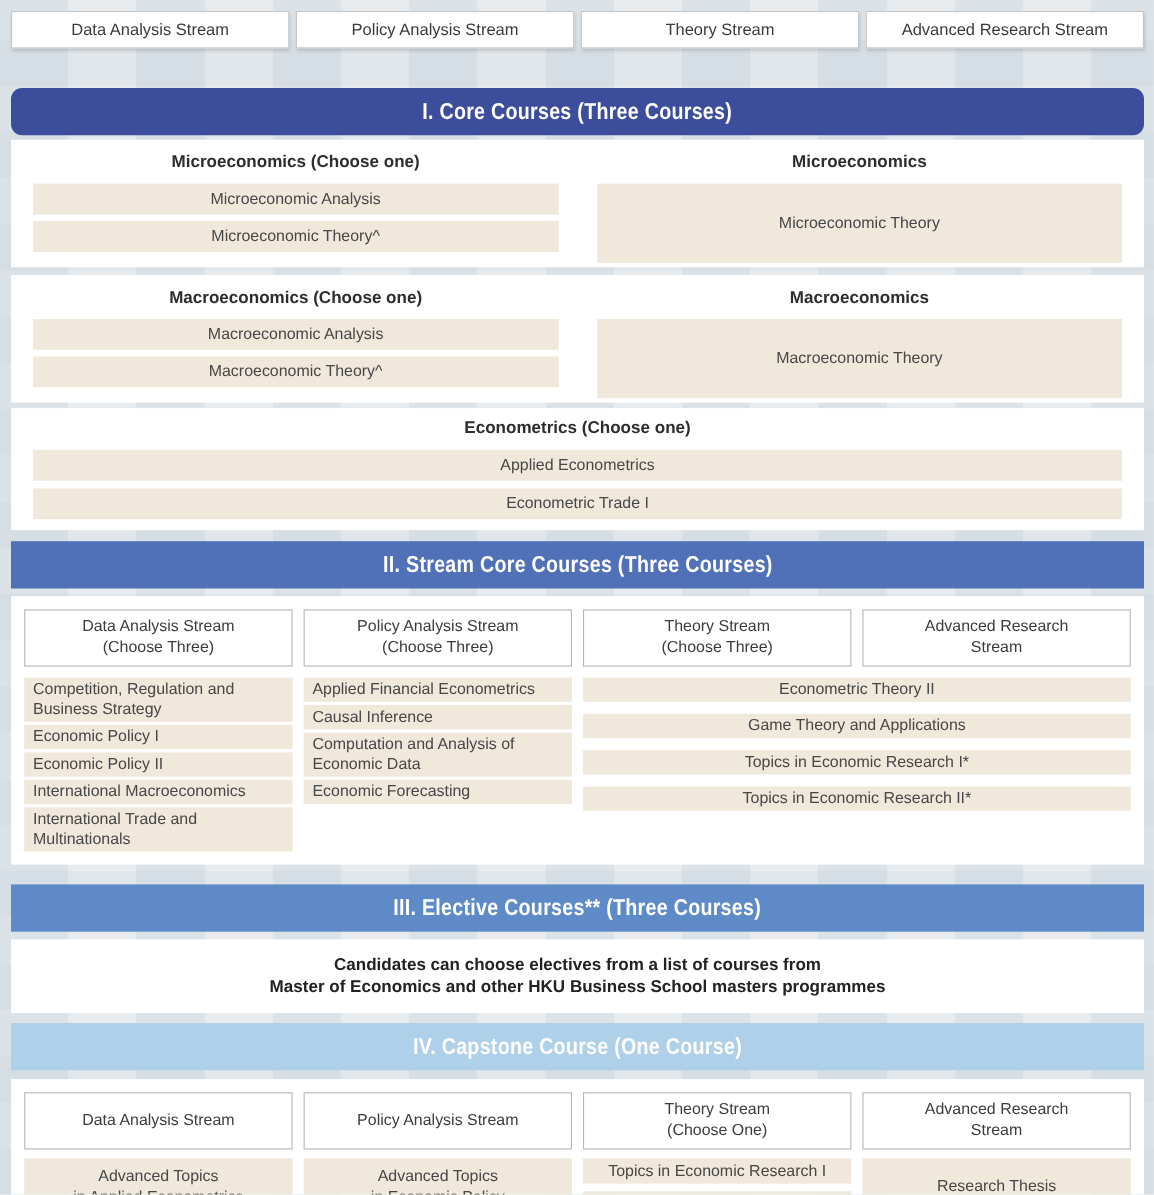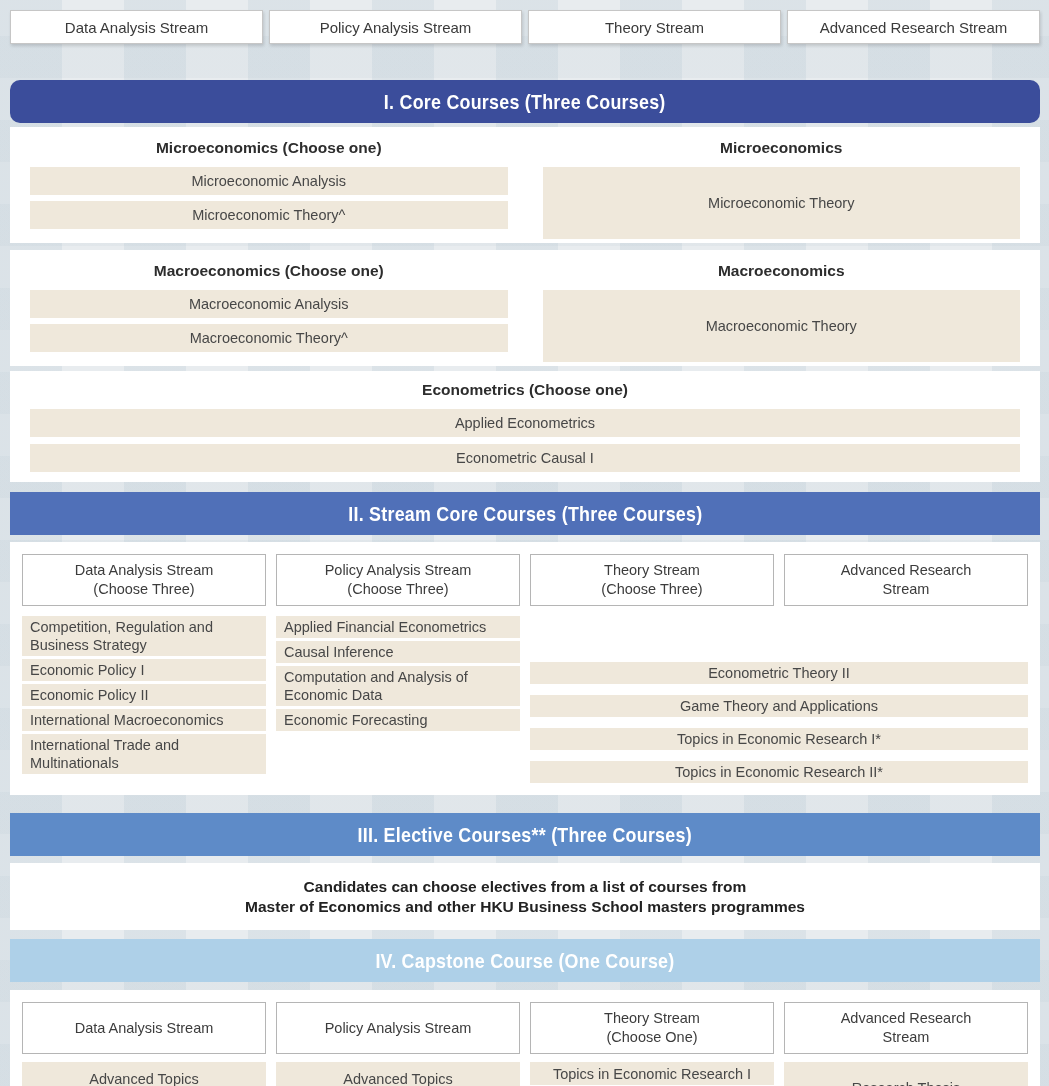"Econometric Causal I" div.course { text: Causal -> Trade }
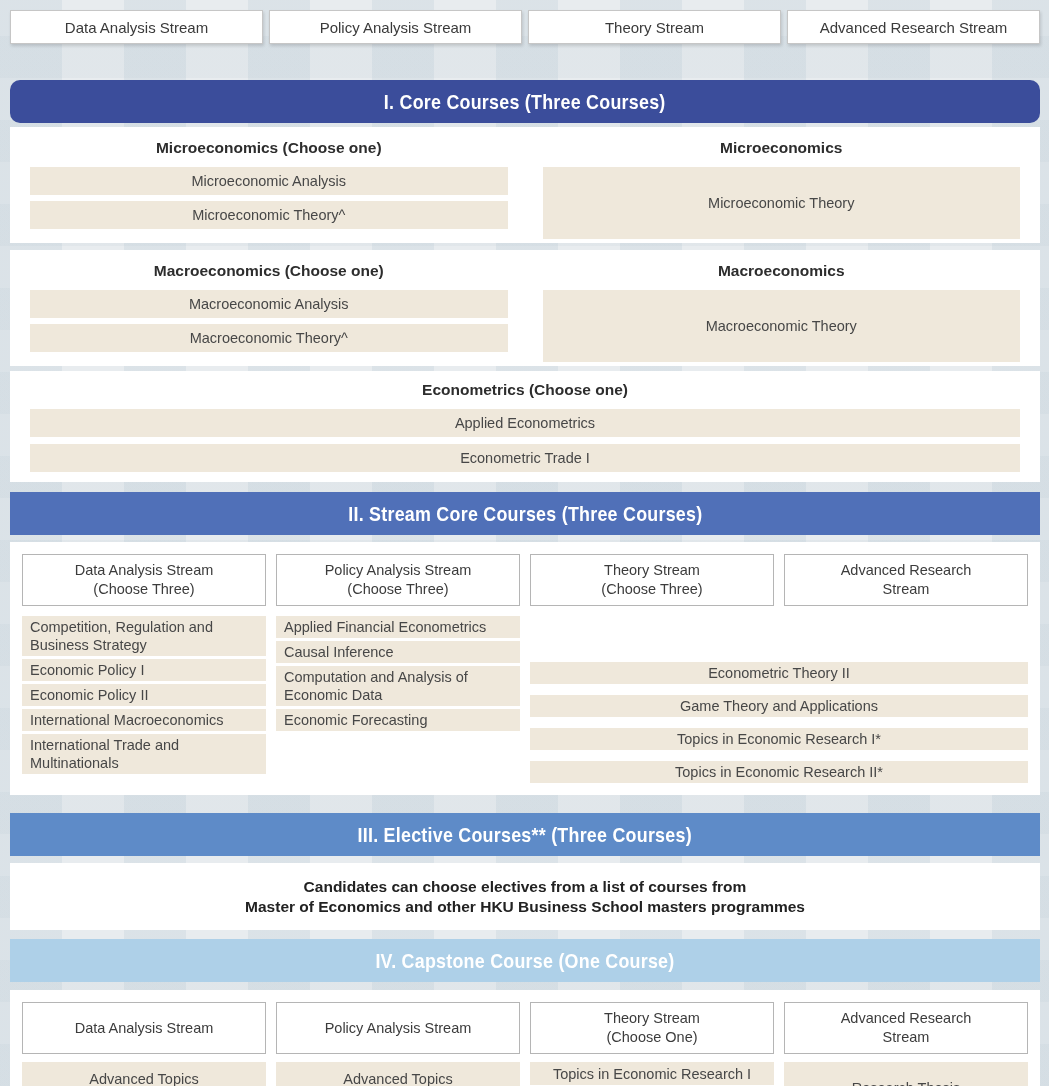"Econometric Theory II" .shared { margin-top: 46px -> none }
